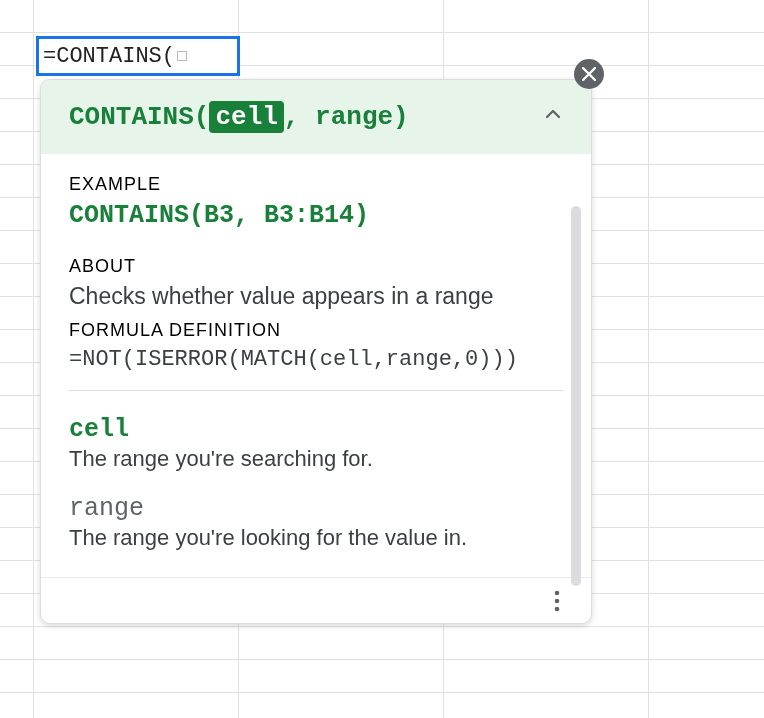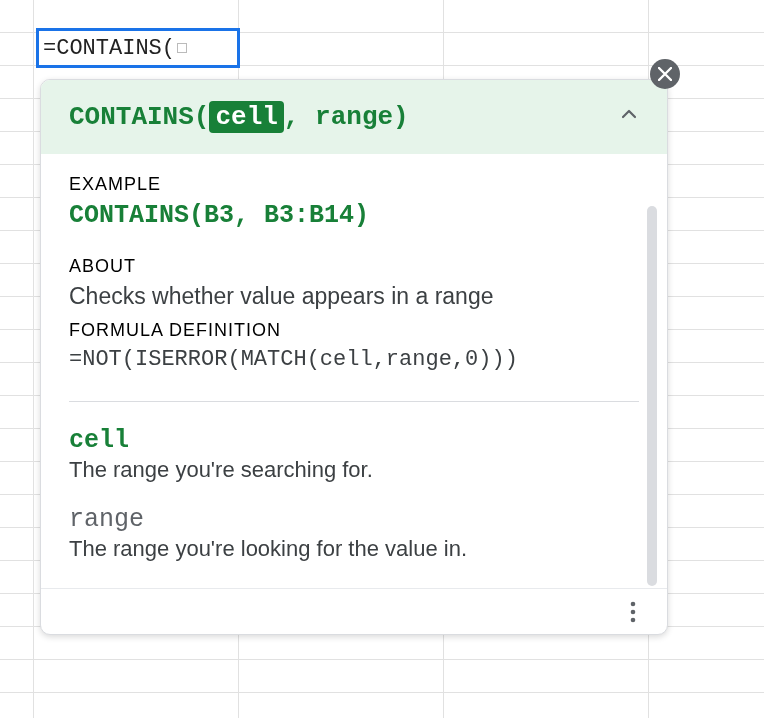"=CONTAINS(" .formula-cell { top: 28px -> 36px }
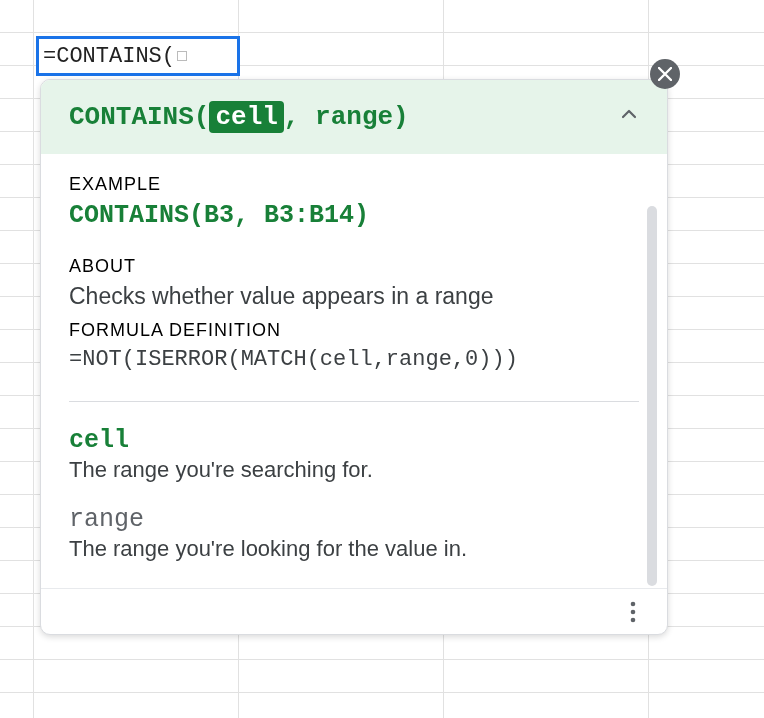"CONTAINS( cell , range)" .tooltip-wrap { width: 628px -> 552px }
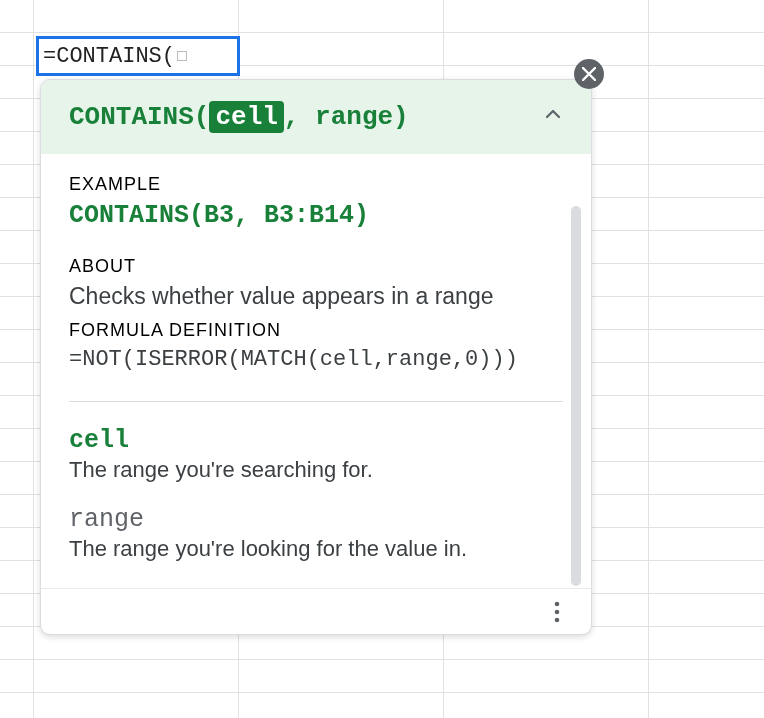"=NOT(ISERROR(MATCH(cell,range,0)))" .def-code { margin-bottom: 29px -> 18px }
